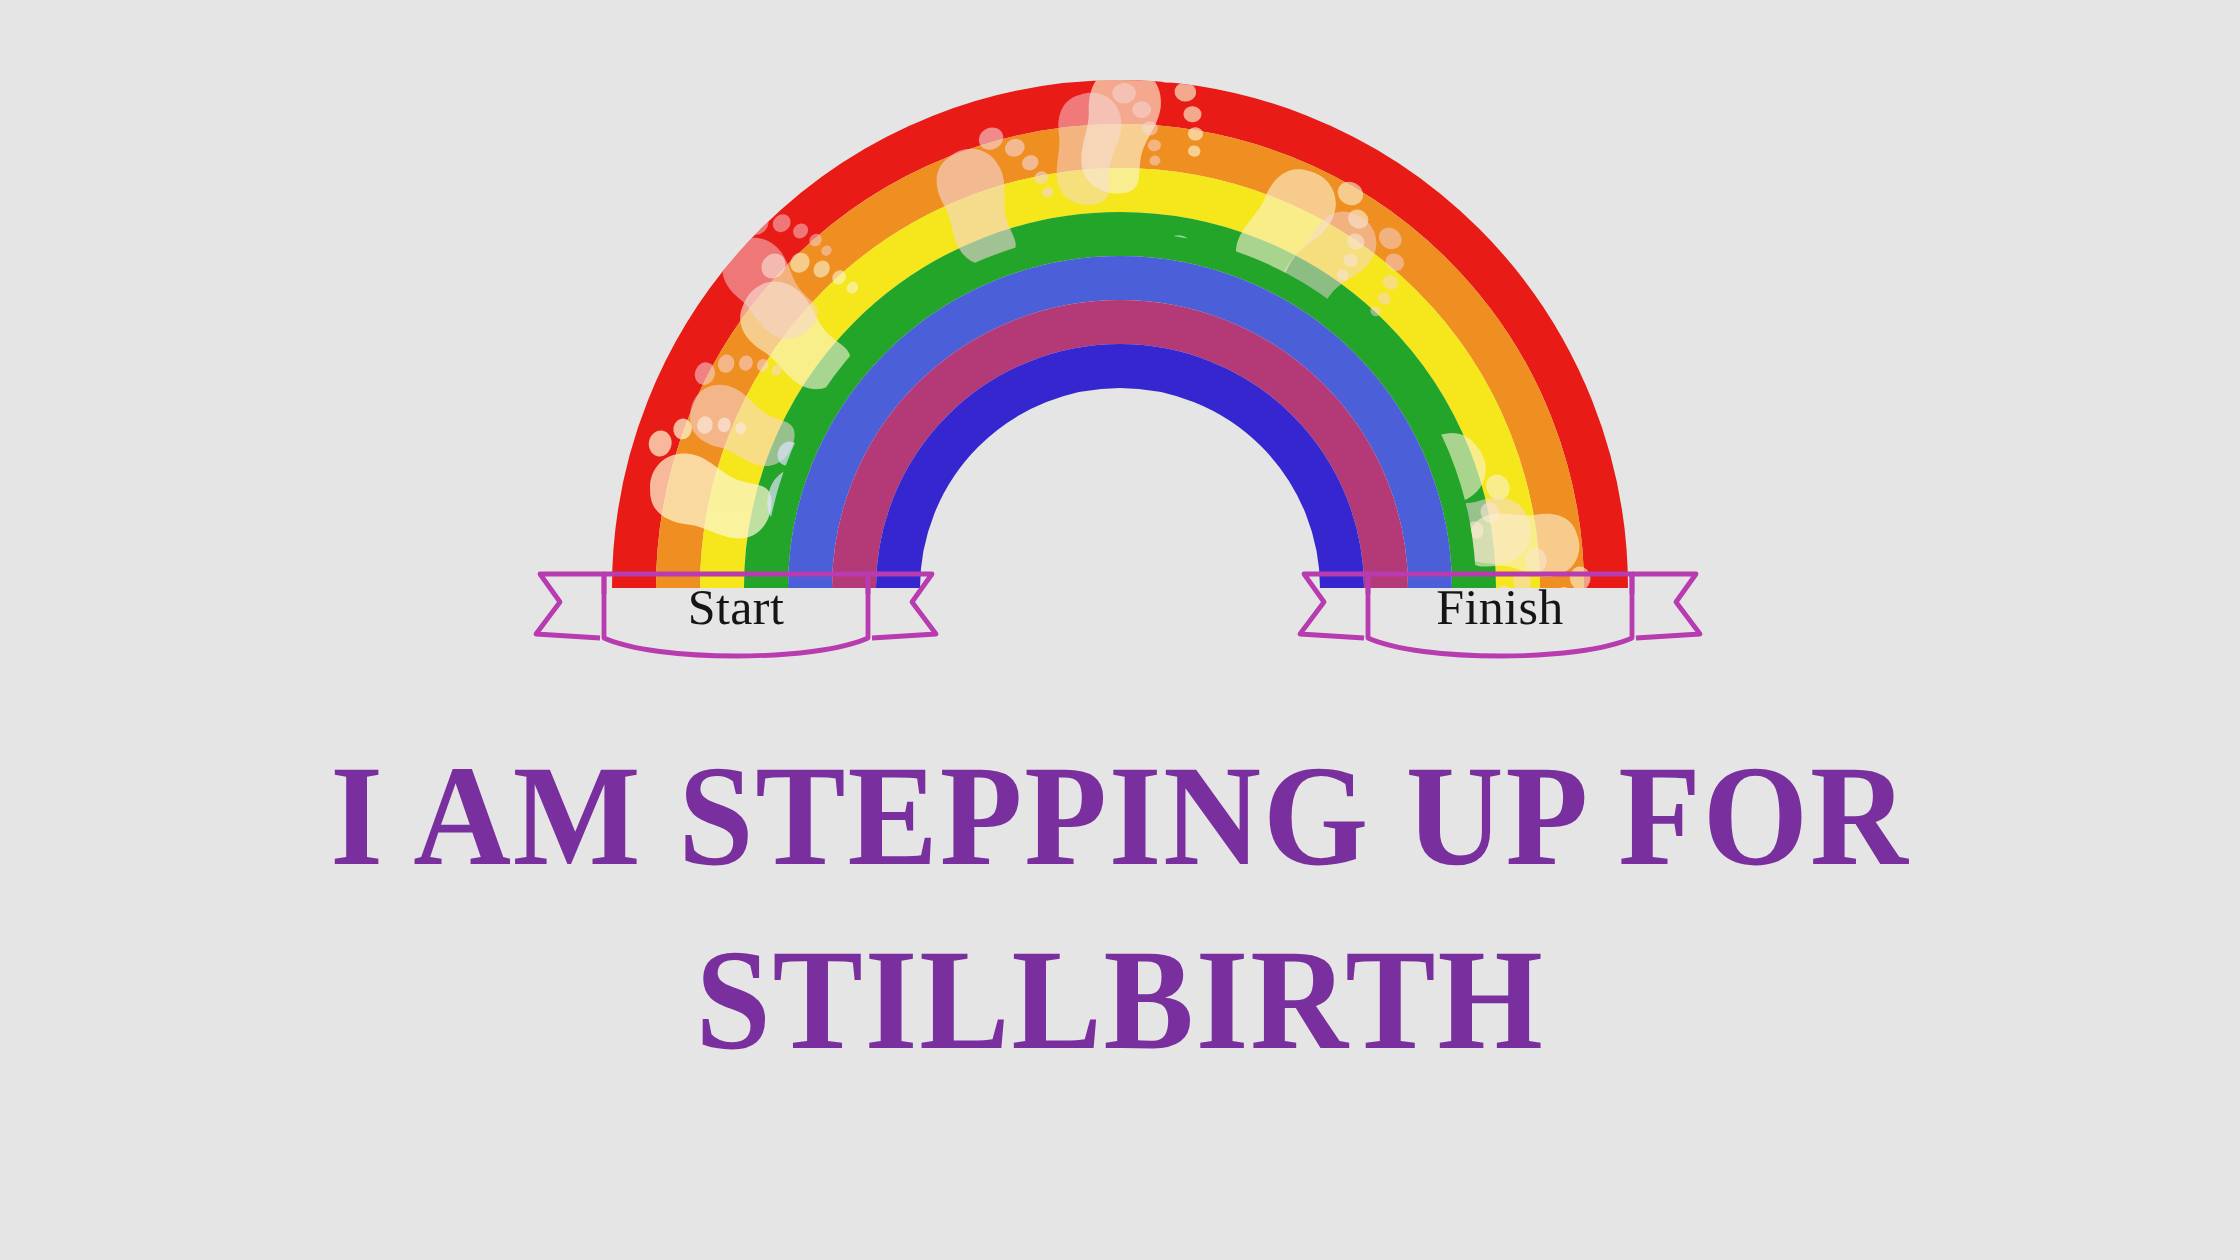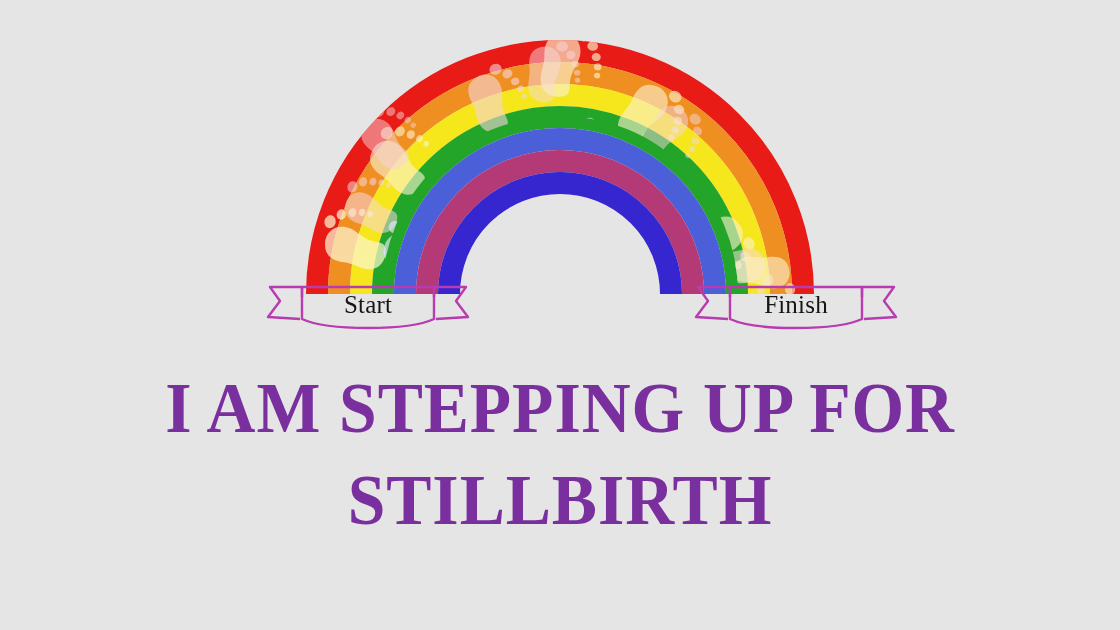"Finish" #banner-finish { left: 686px -> 640px }
